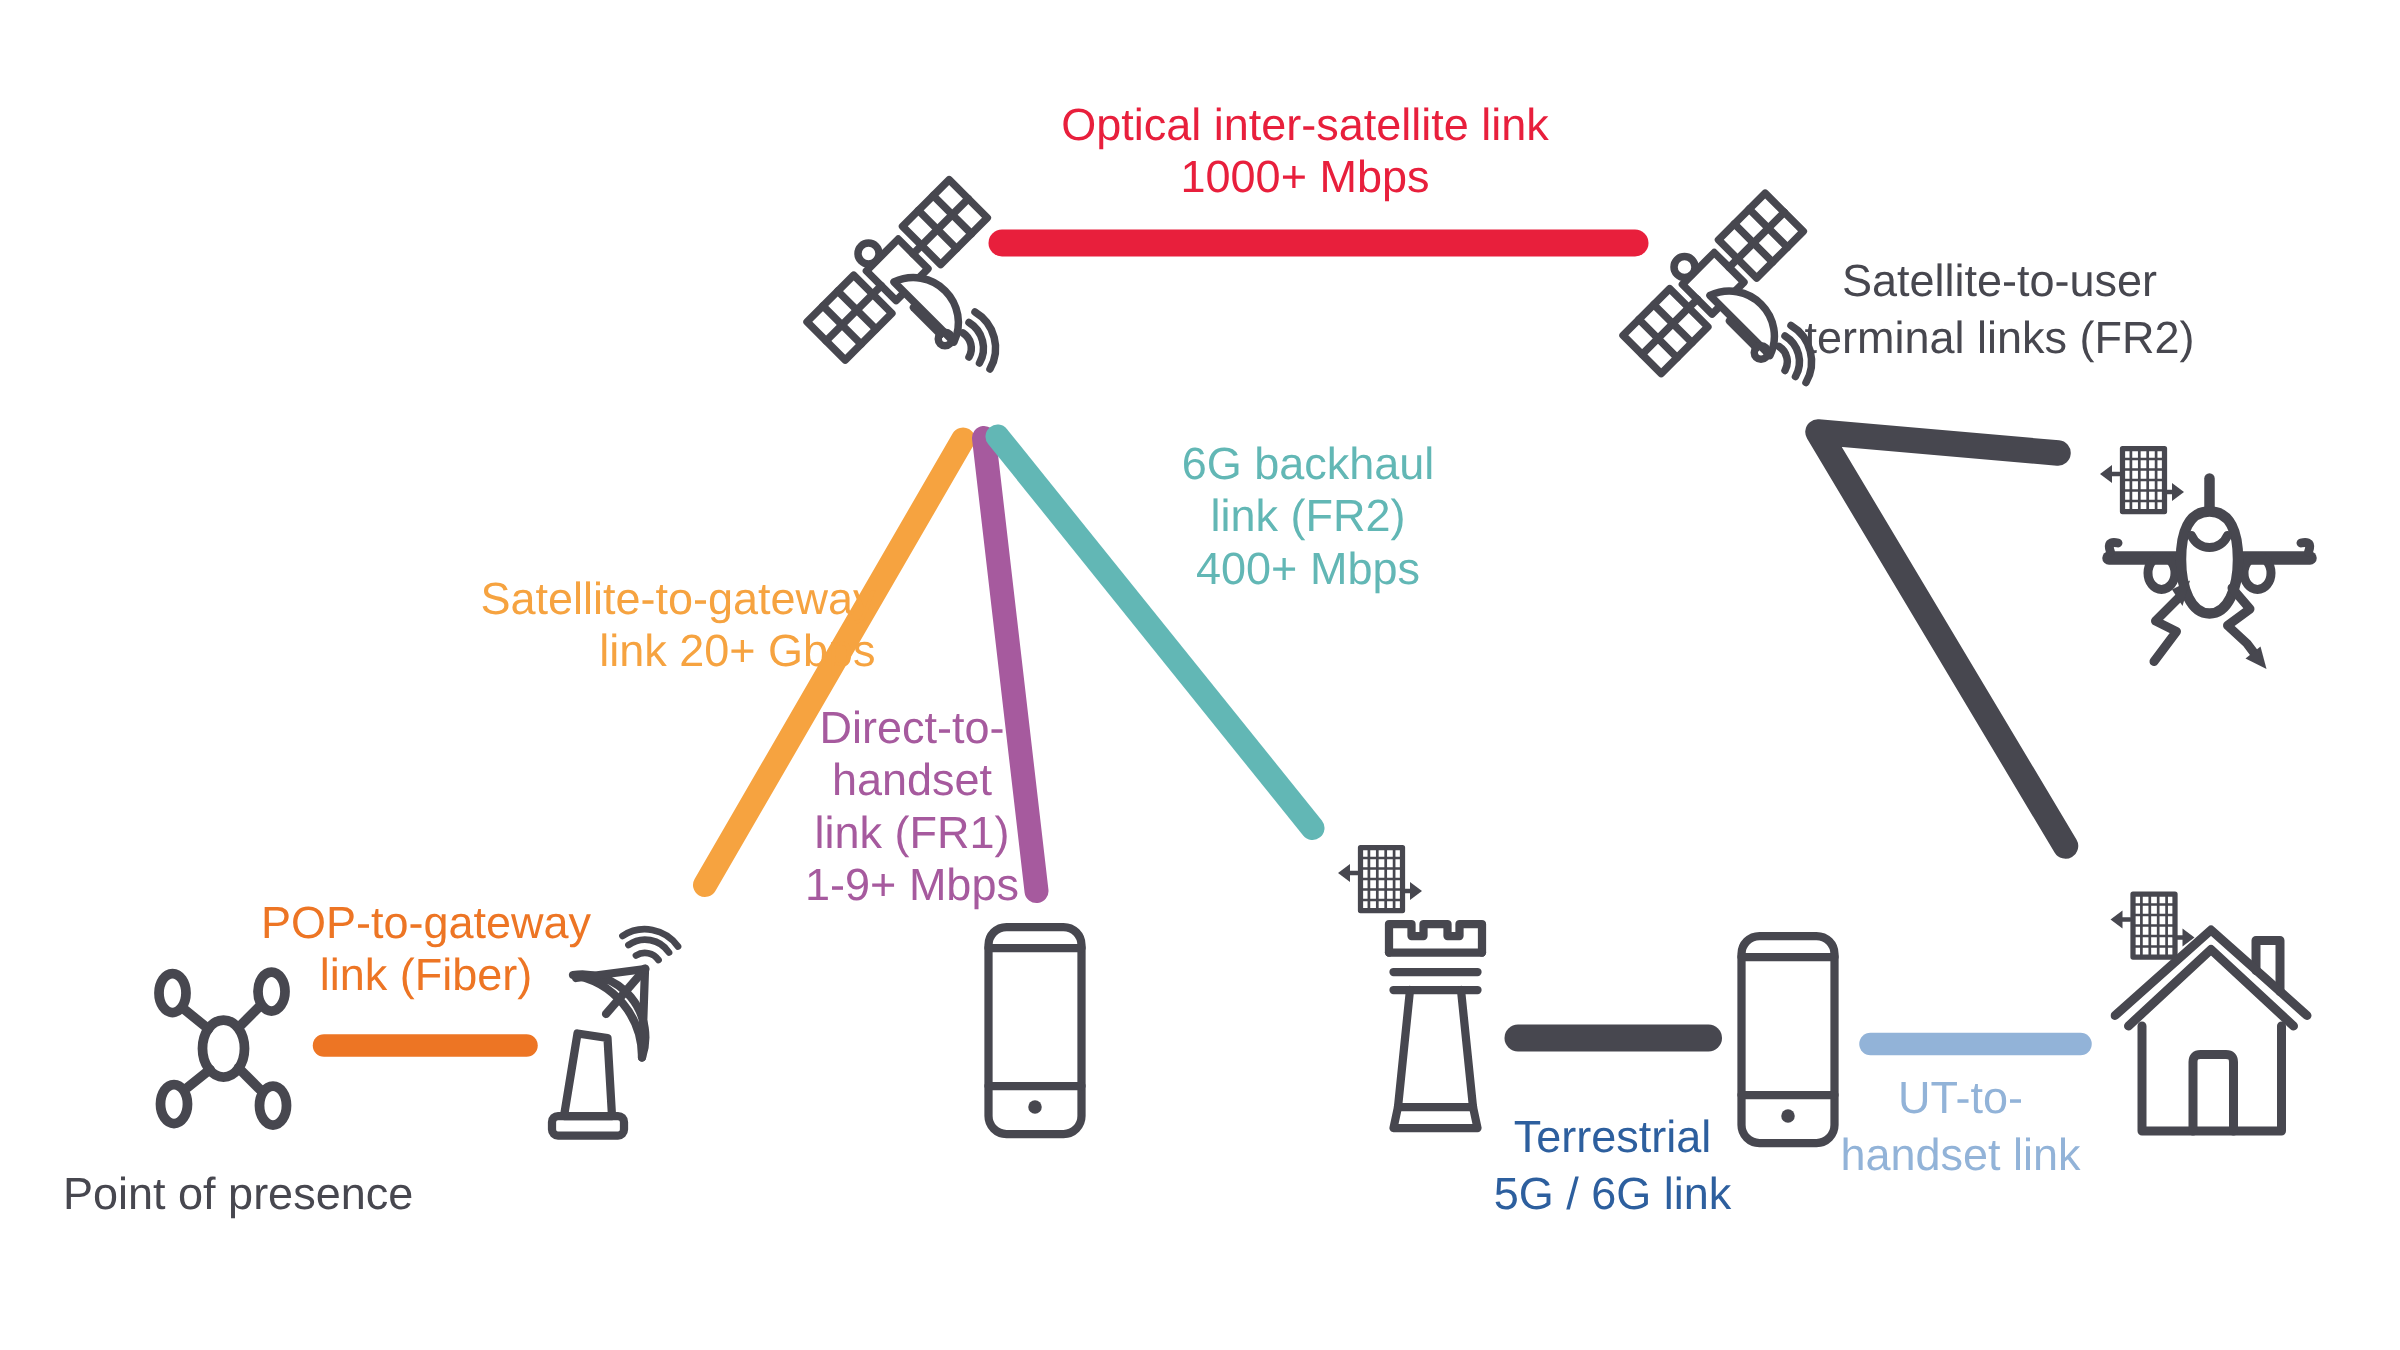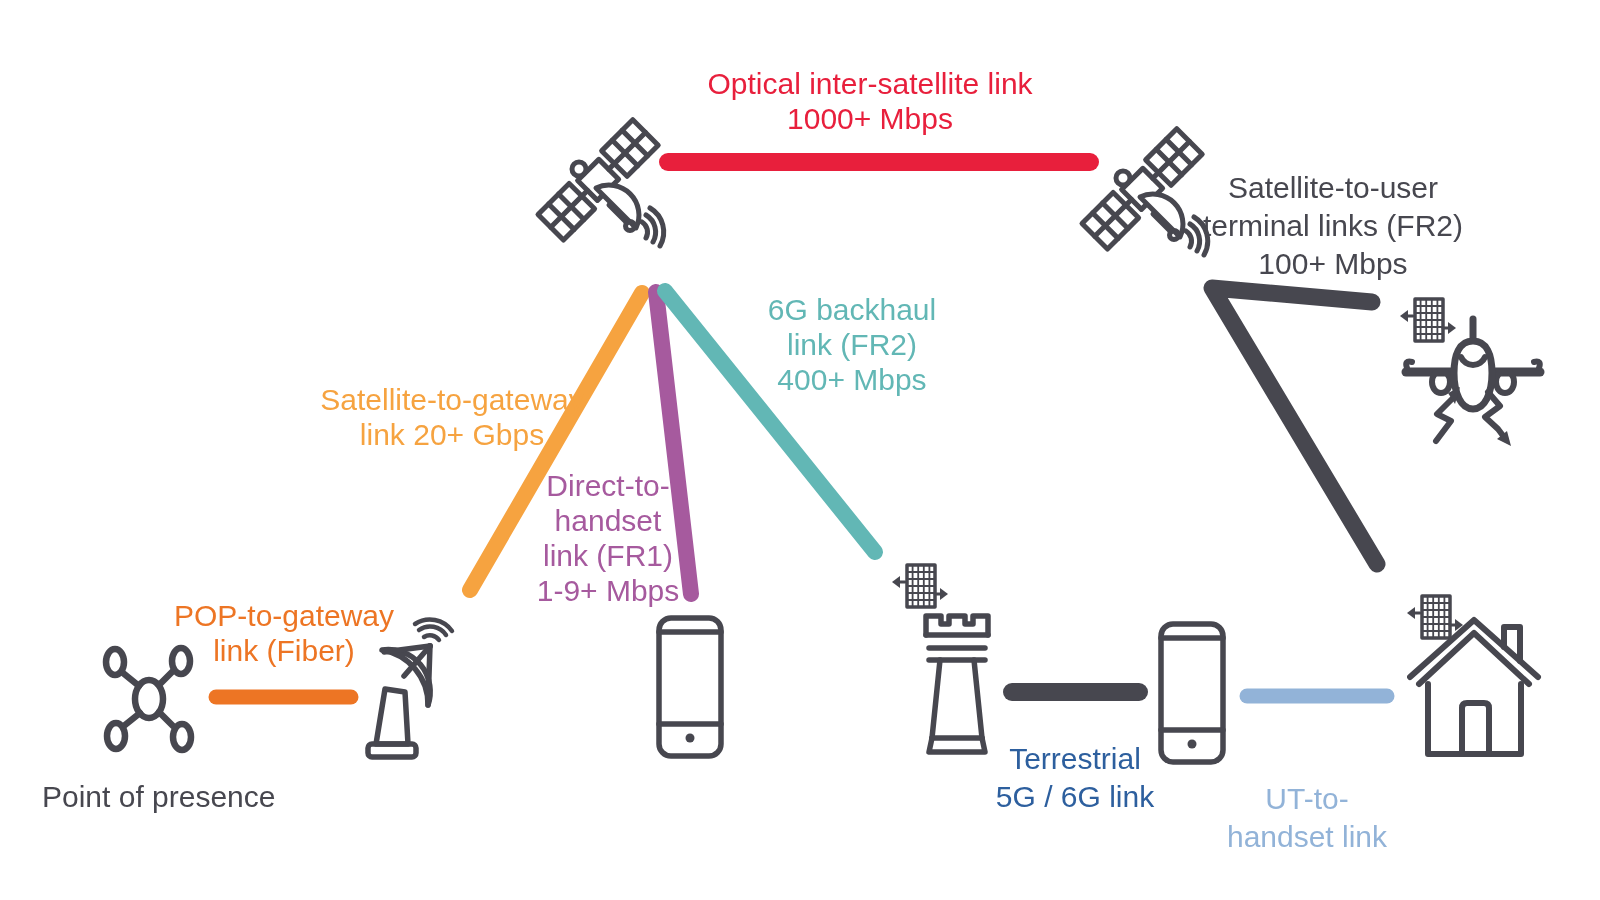"100+ Mbps" div { html: <div>100+ Mbps</div> -> none }
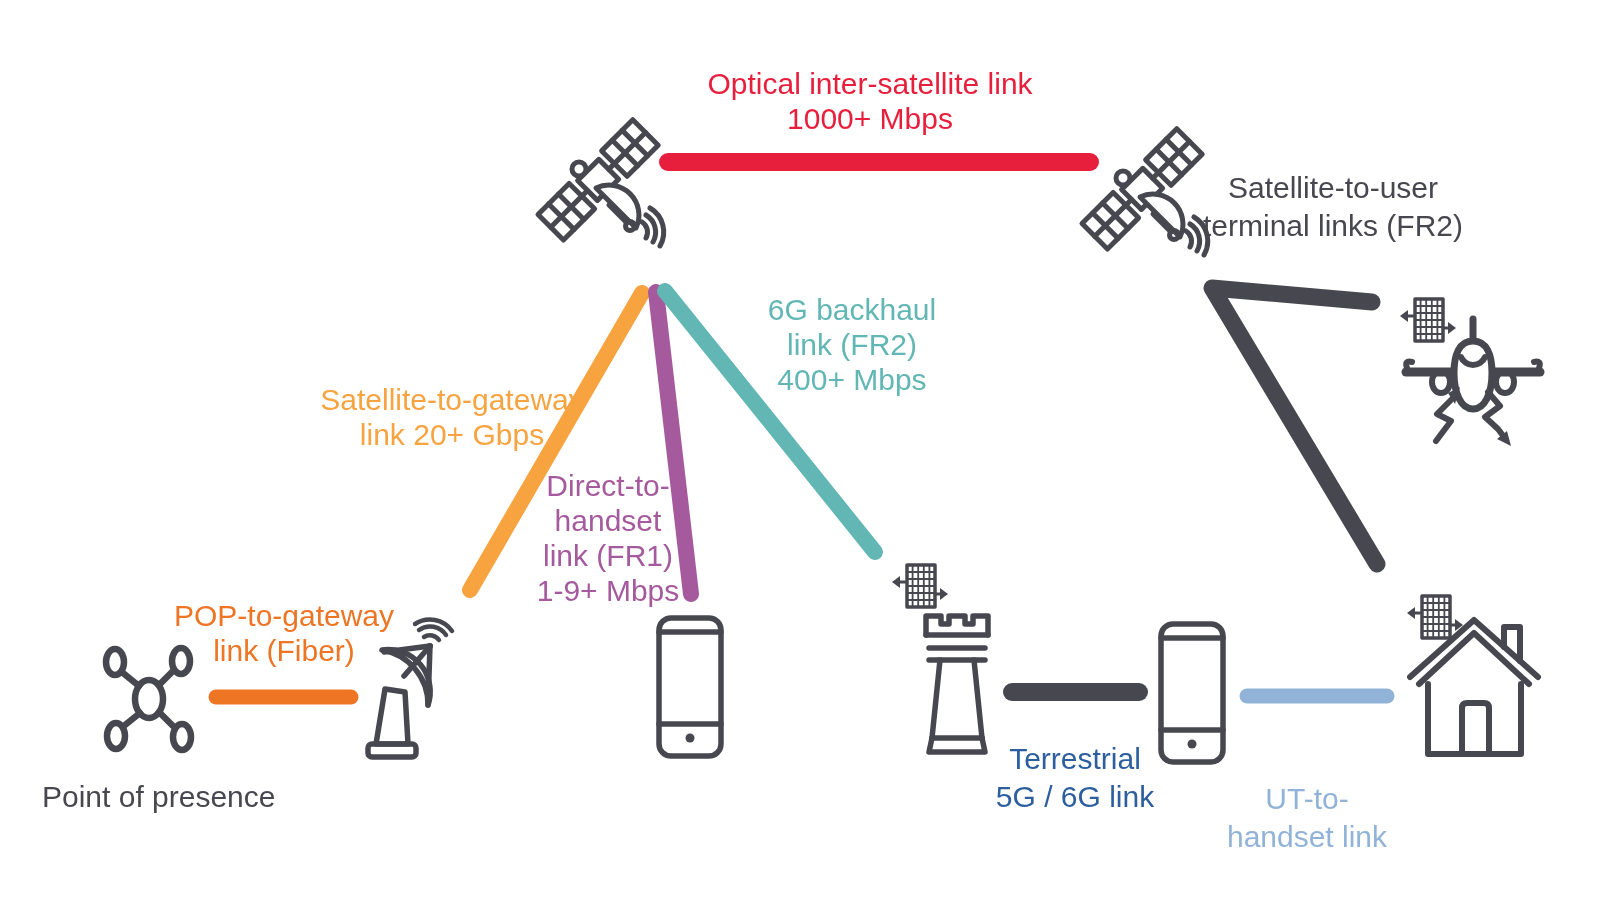"6G backhaul" div.label { left: 852px -> 872px }
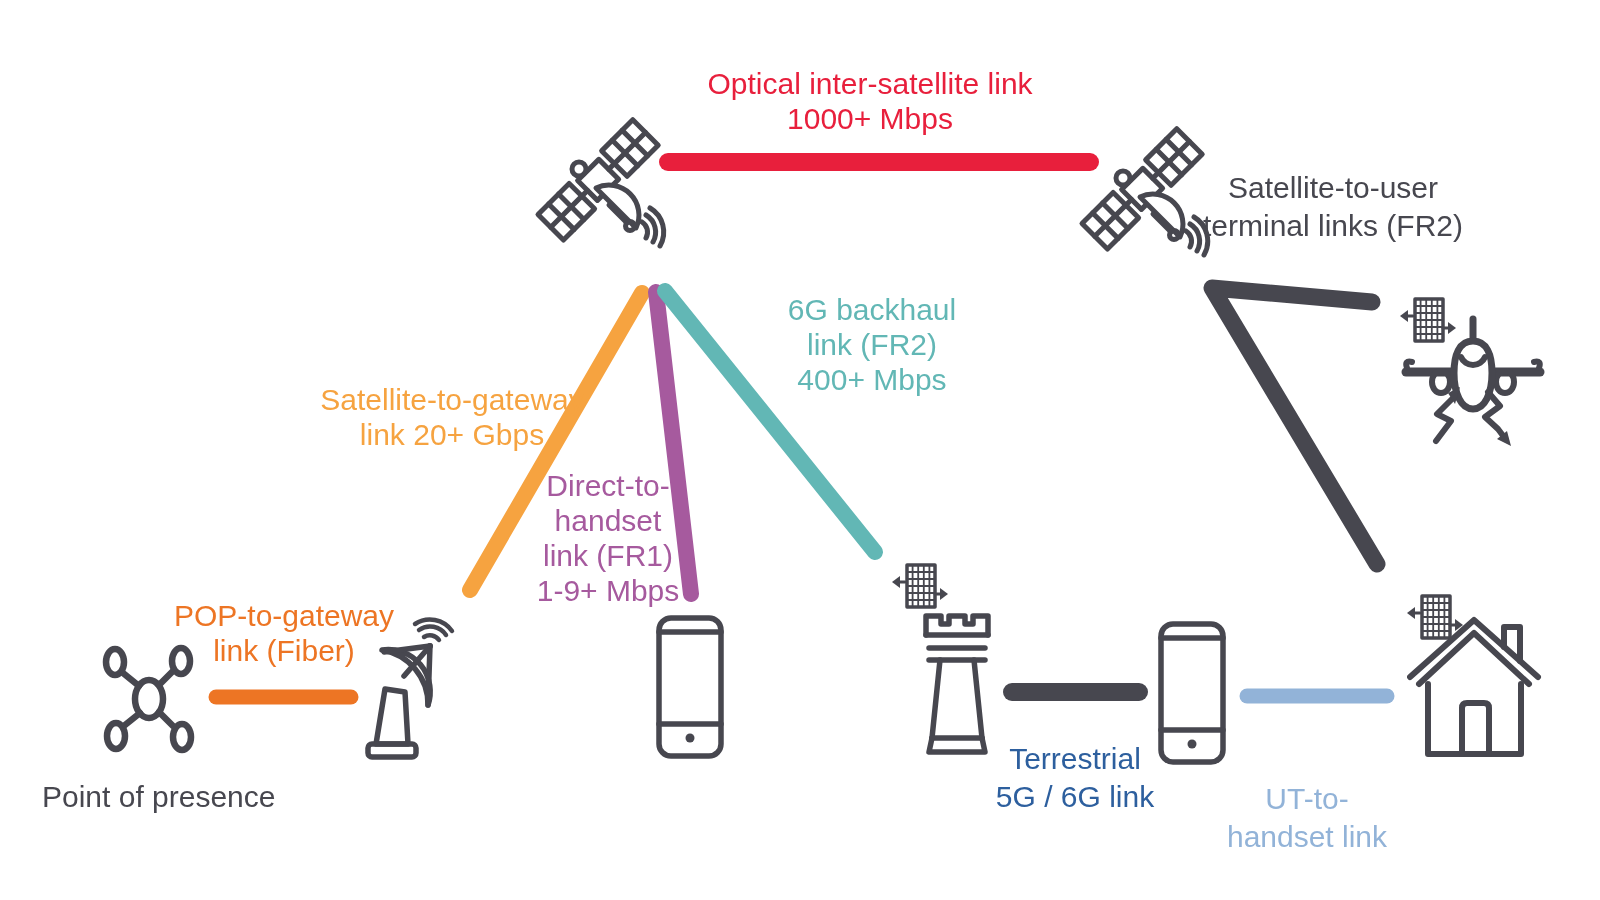"Satellite-to-gateway" .t-amber { text-align: none -> right }
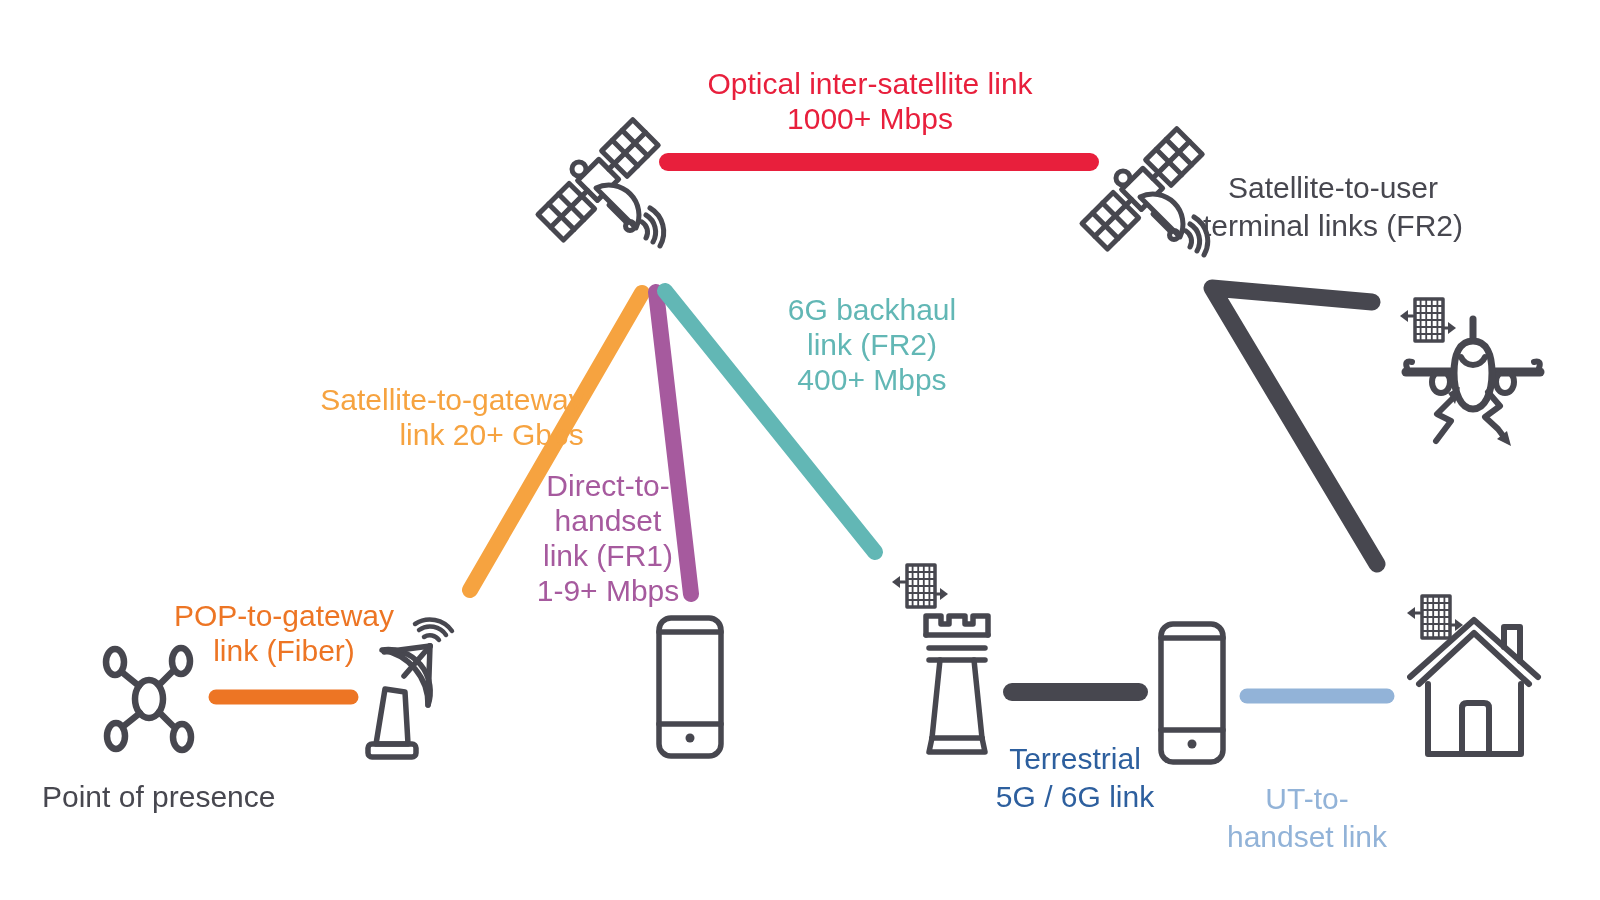"UT-to-" div.label { top: 768px -> 702px }
